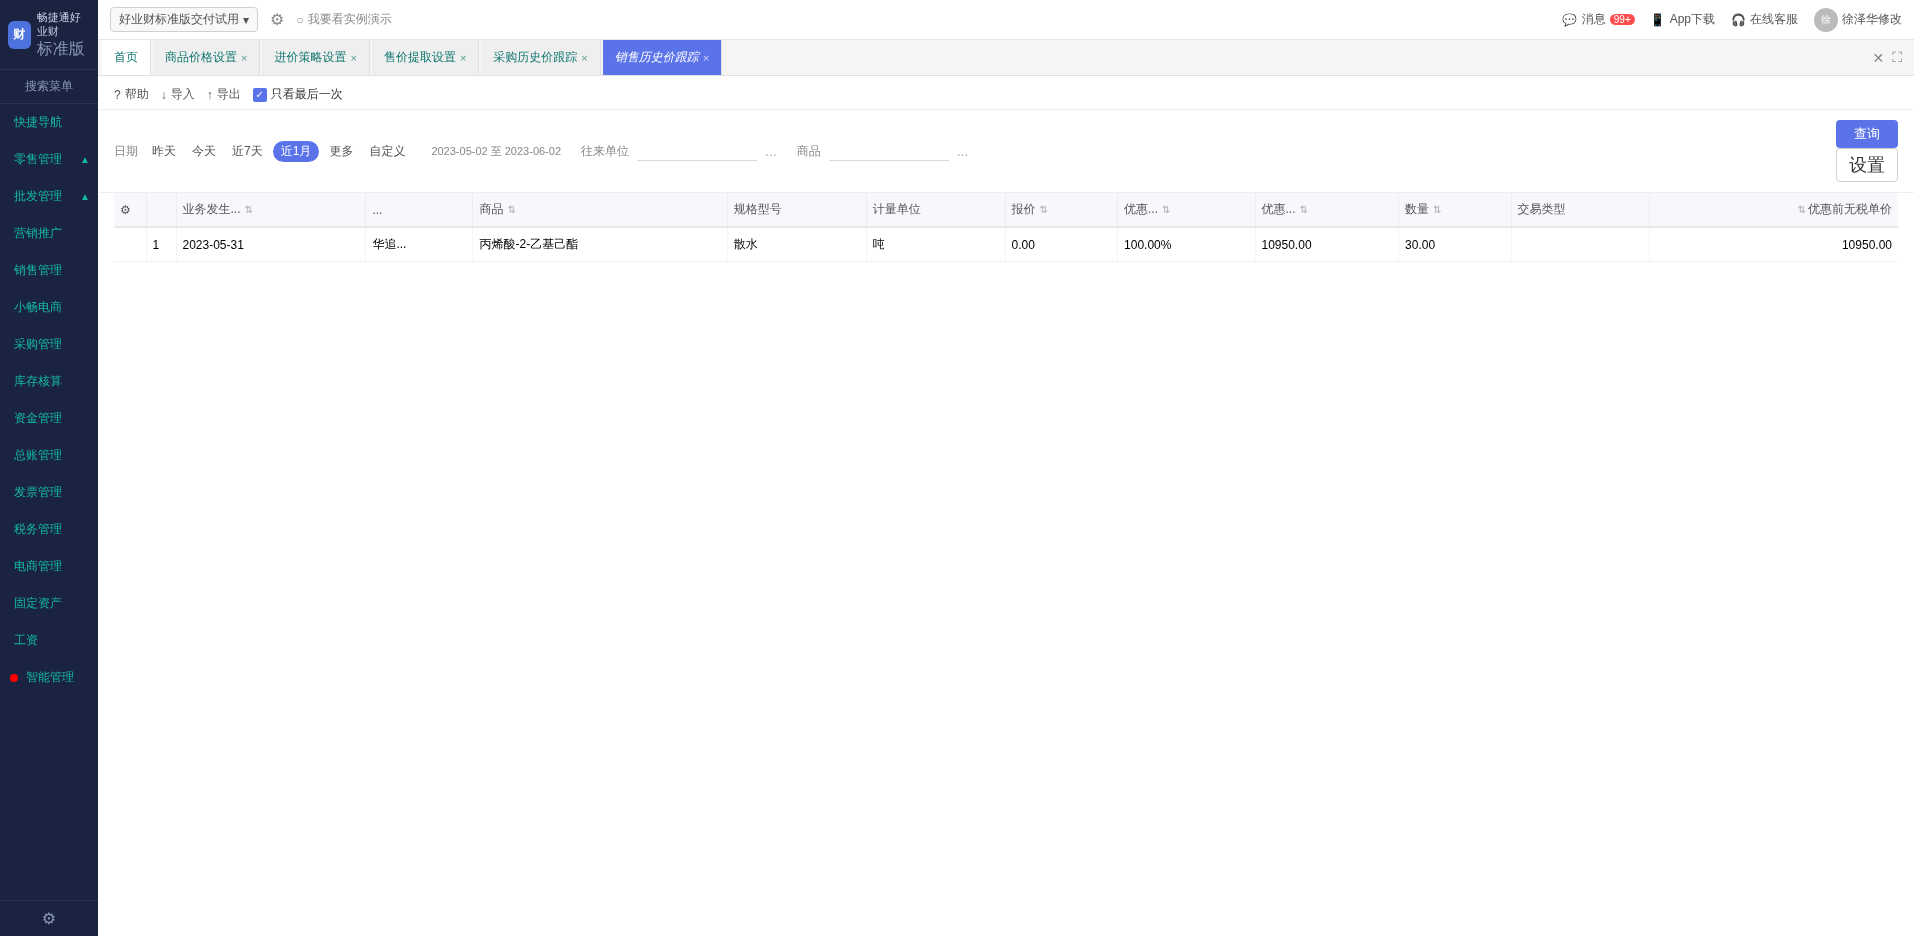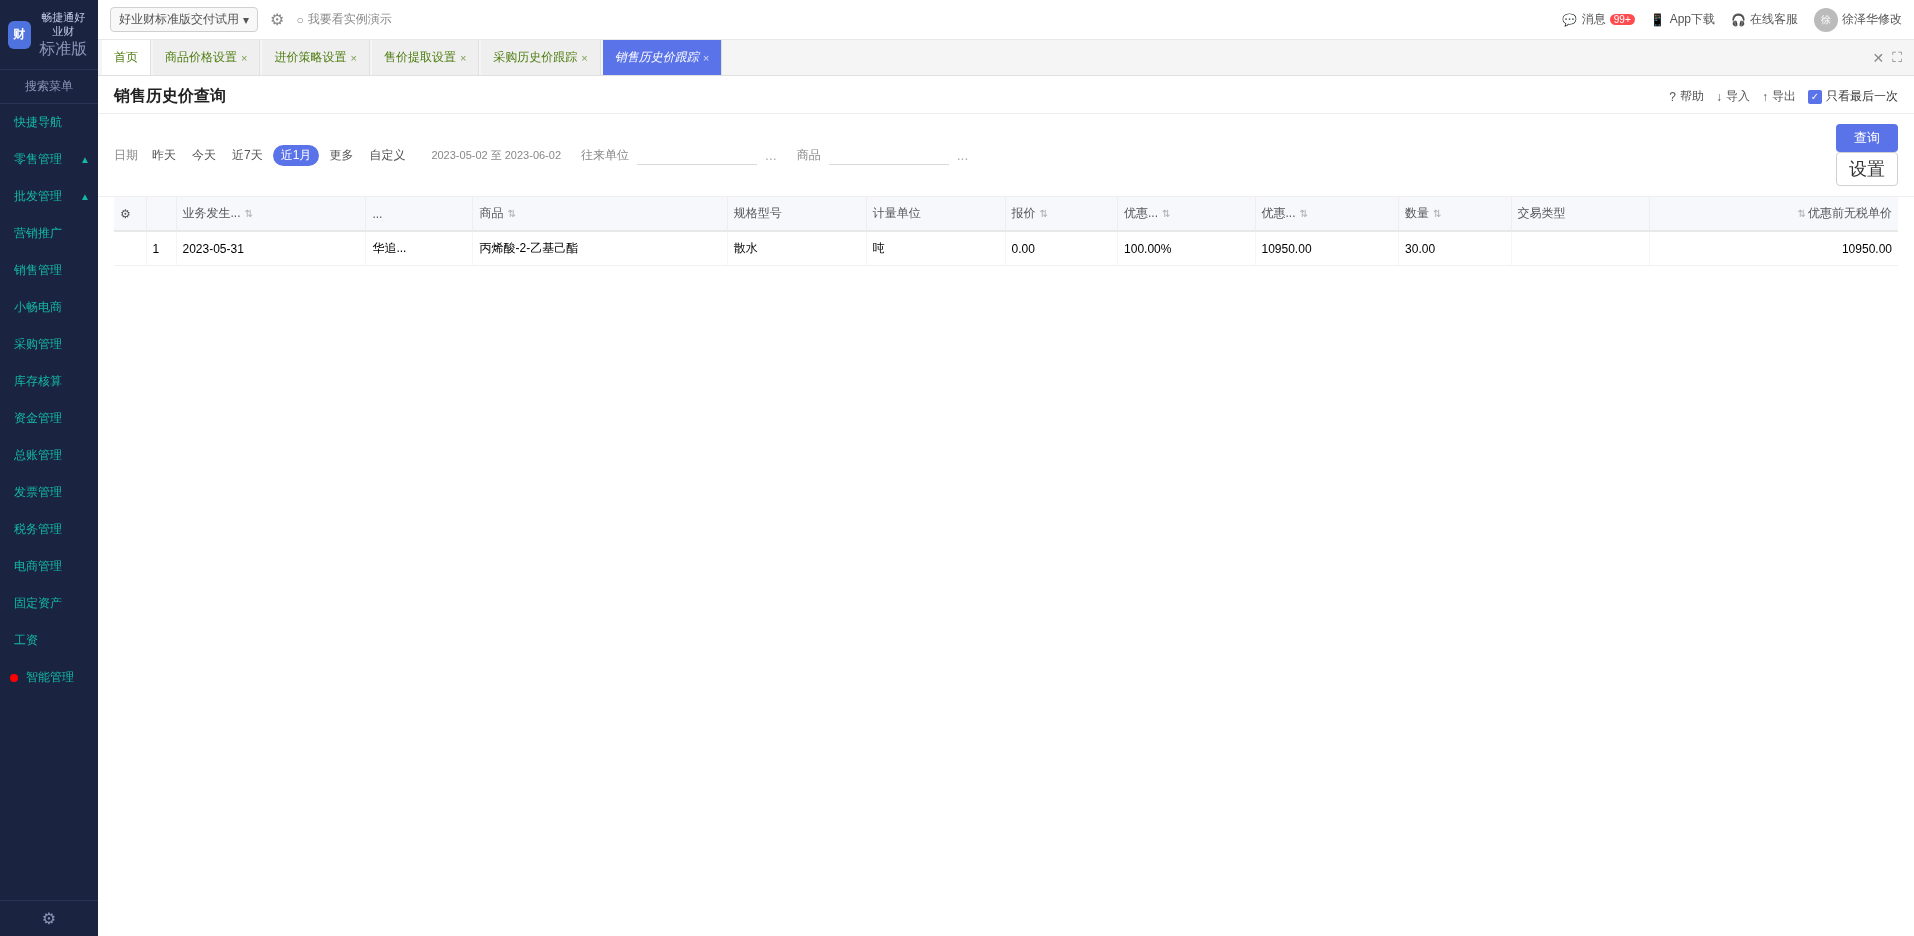"畅捷通好业财" .sidebar-logo-text { text-align: center -> none }
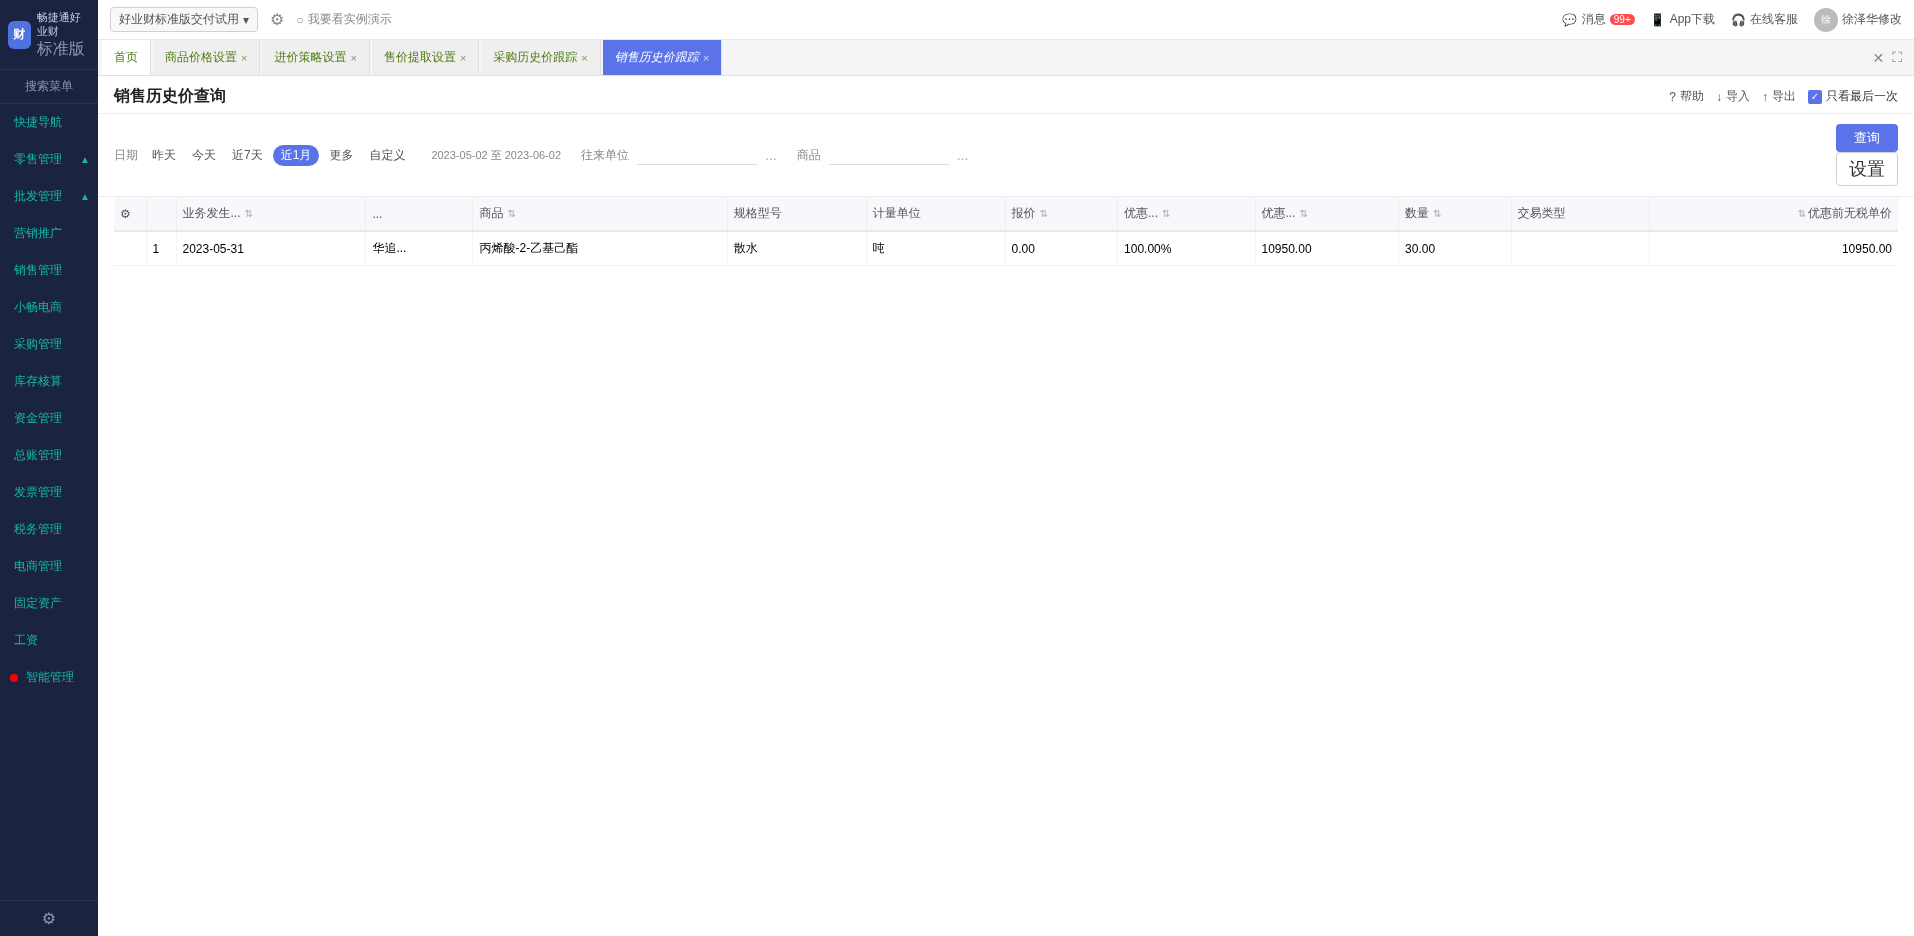"首页" .tab { color: #4d7c0f -> #0f766e }
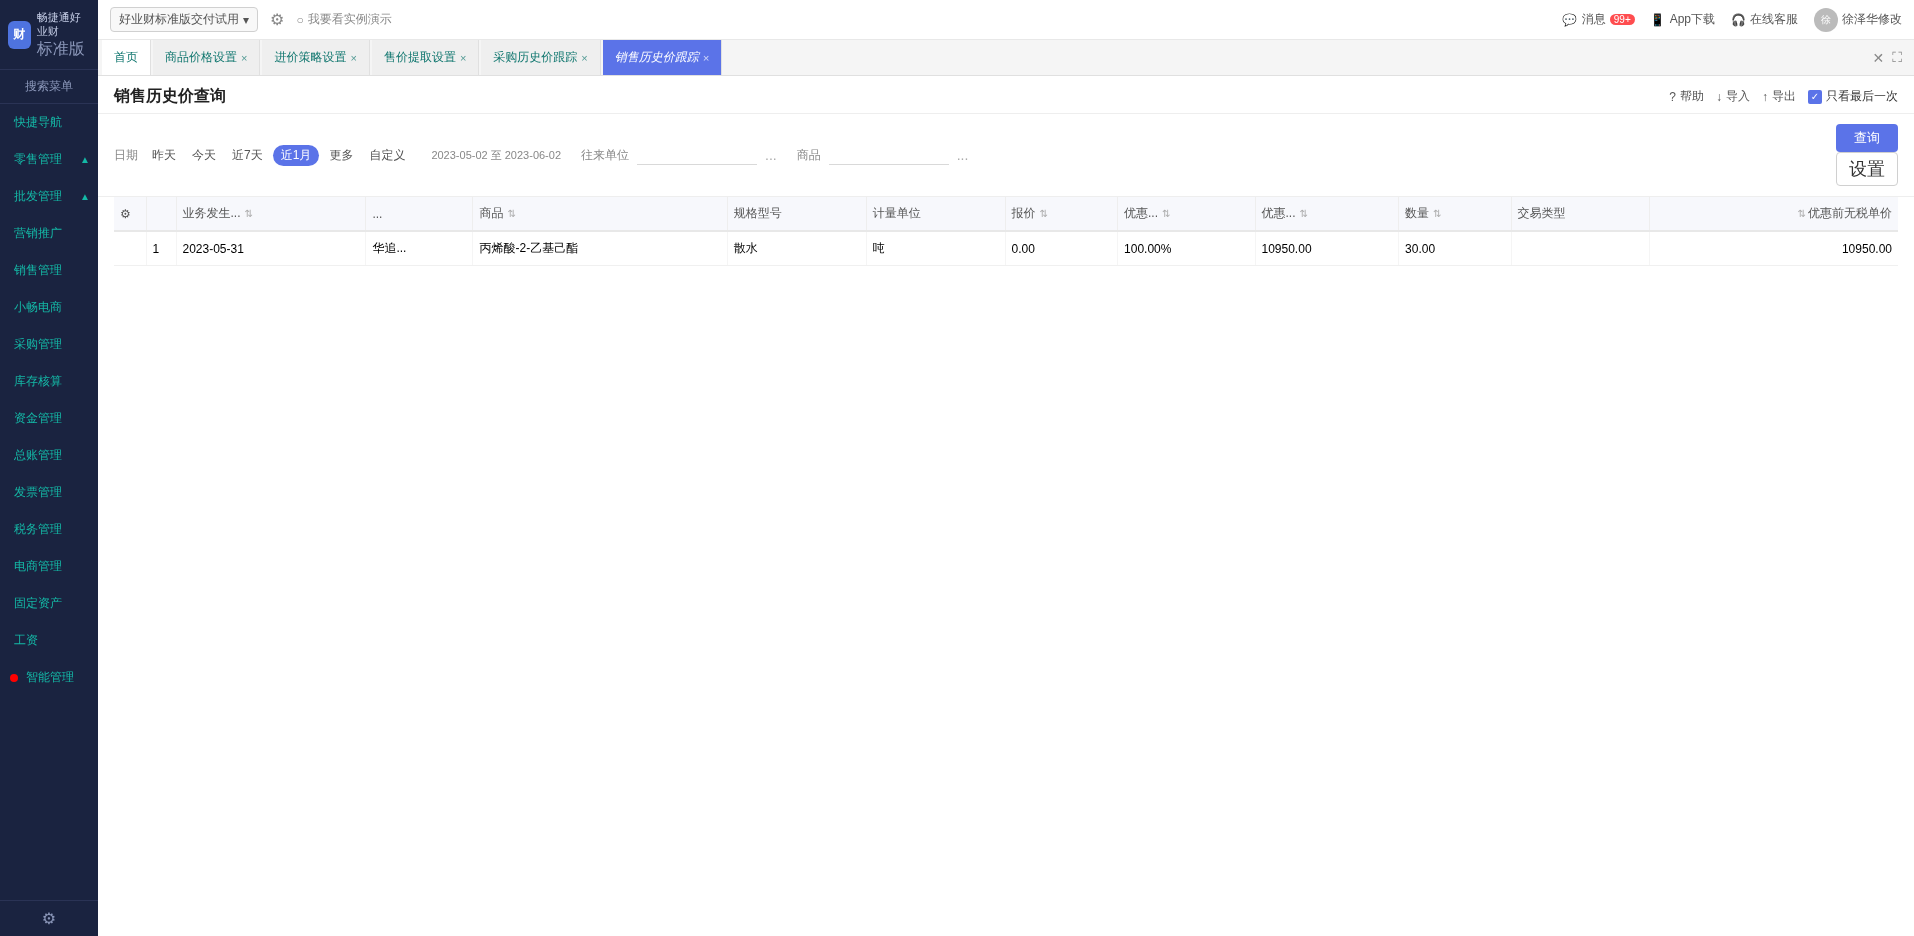"销售历史价查询" span.page-title { html: <span>销售历史价查询</span> -> none }
